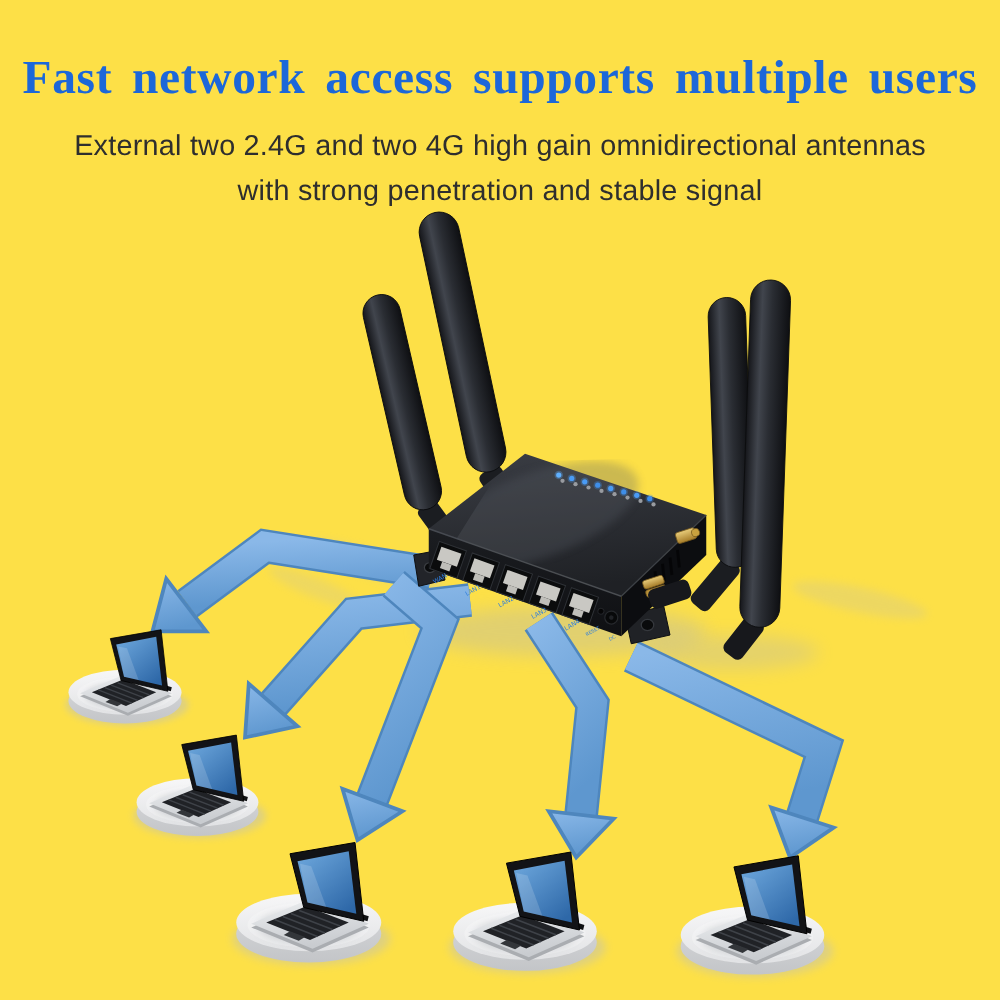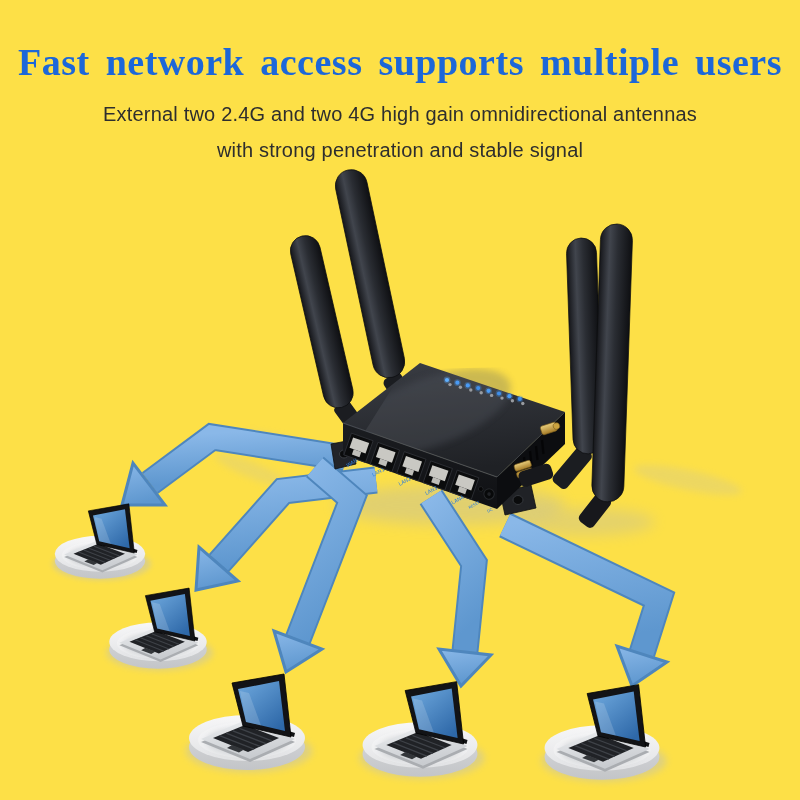"External two 2.4G and two" .sub { font-size: 20px -> 23px }
